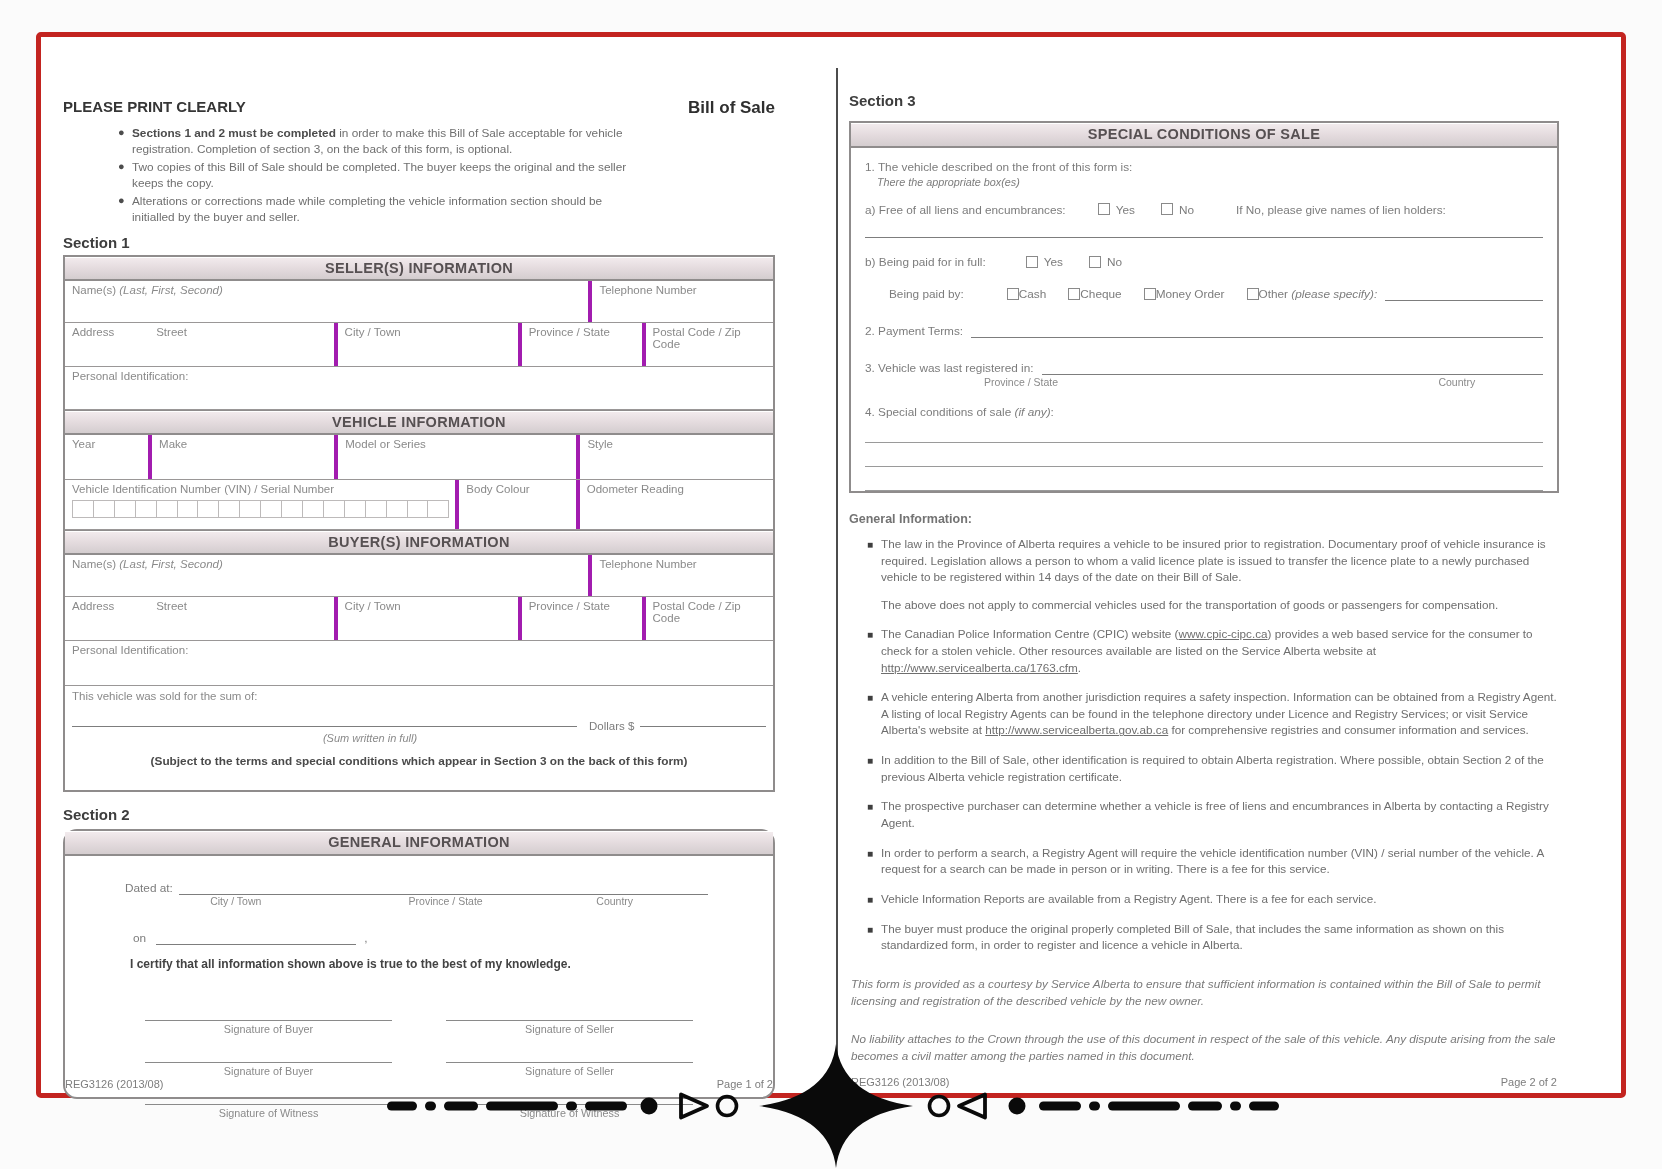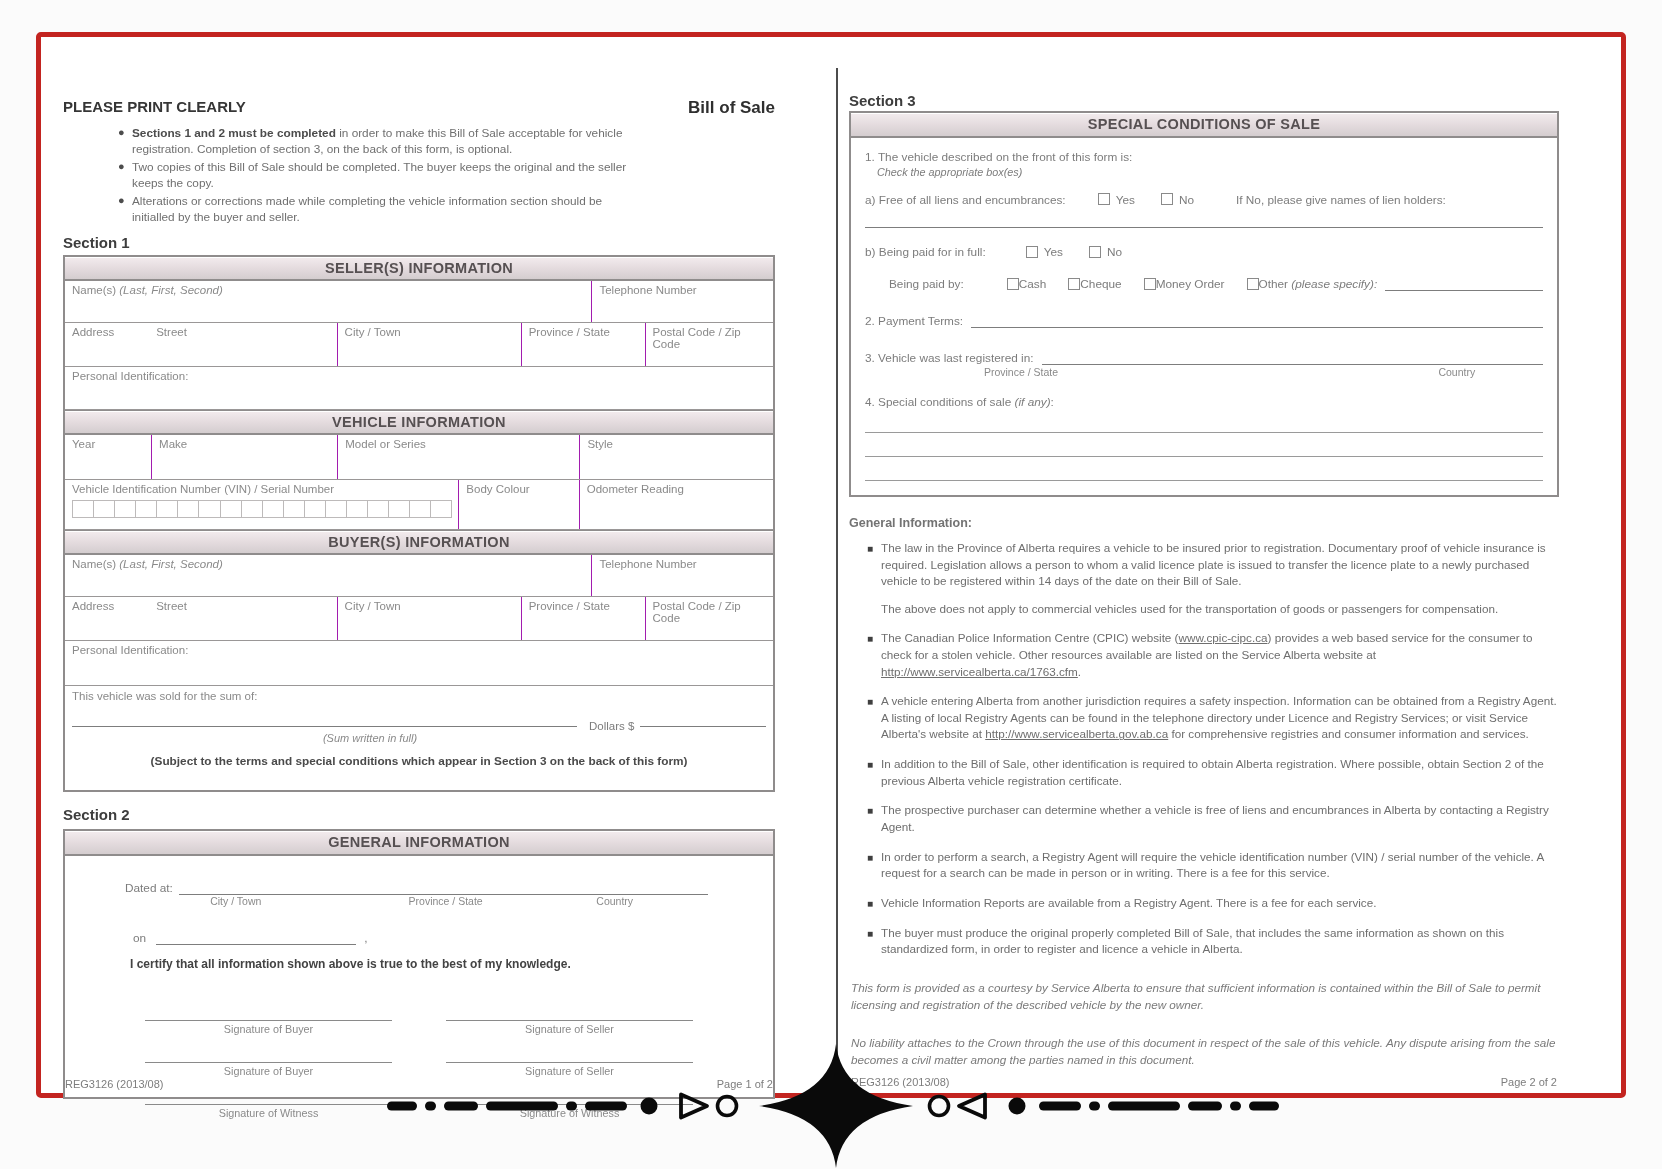"SPECIAL CONDITIONS OF SALE" .box3 { margin-top: 2px -> 12px; padding-bottom: 14px -> none }
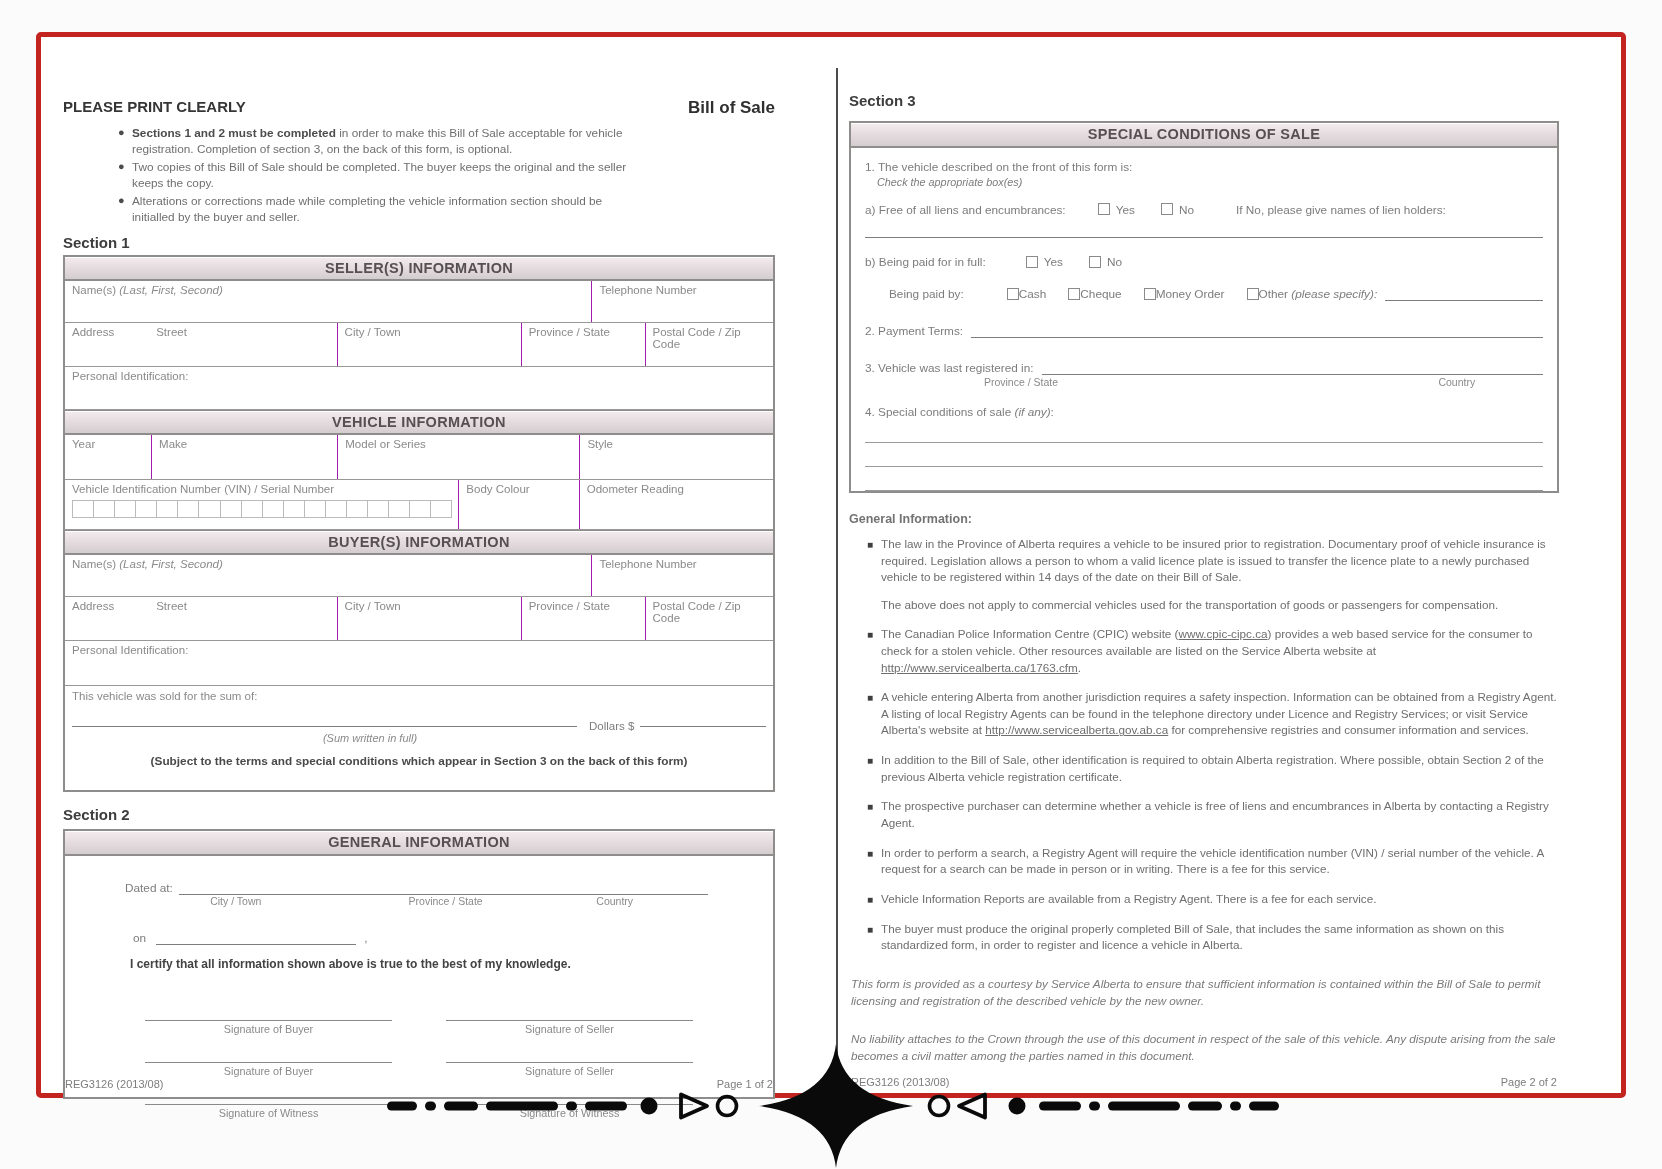"Check the appropriate box(es)" div.hint { text: Check -> There }
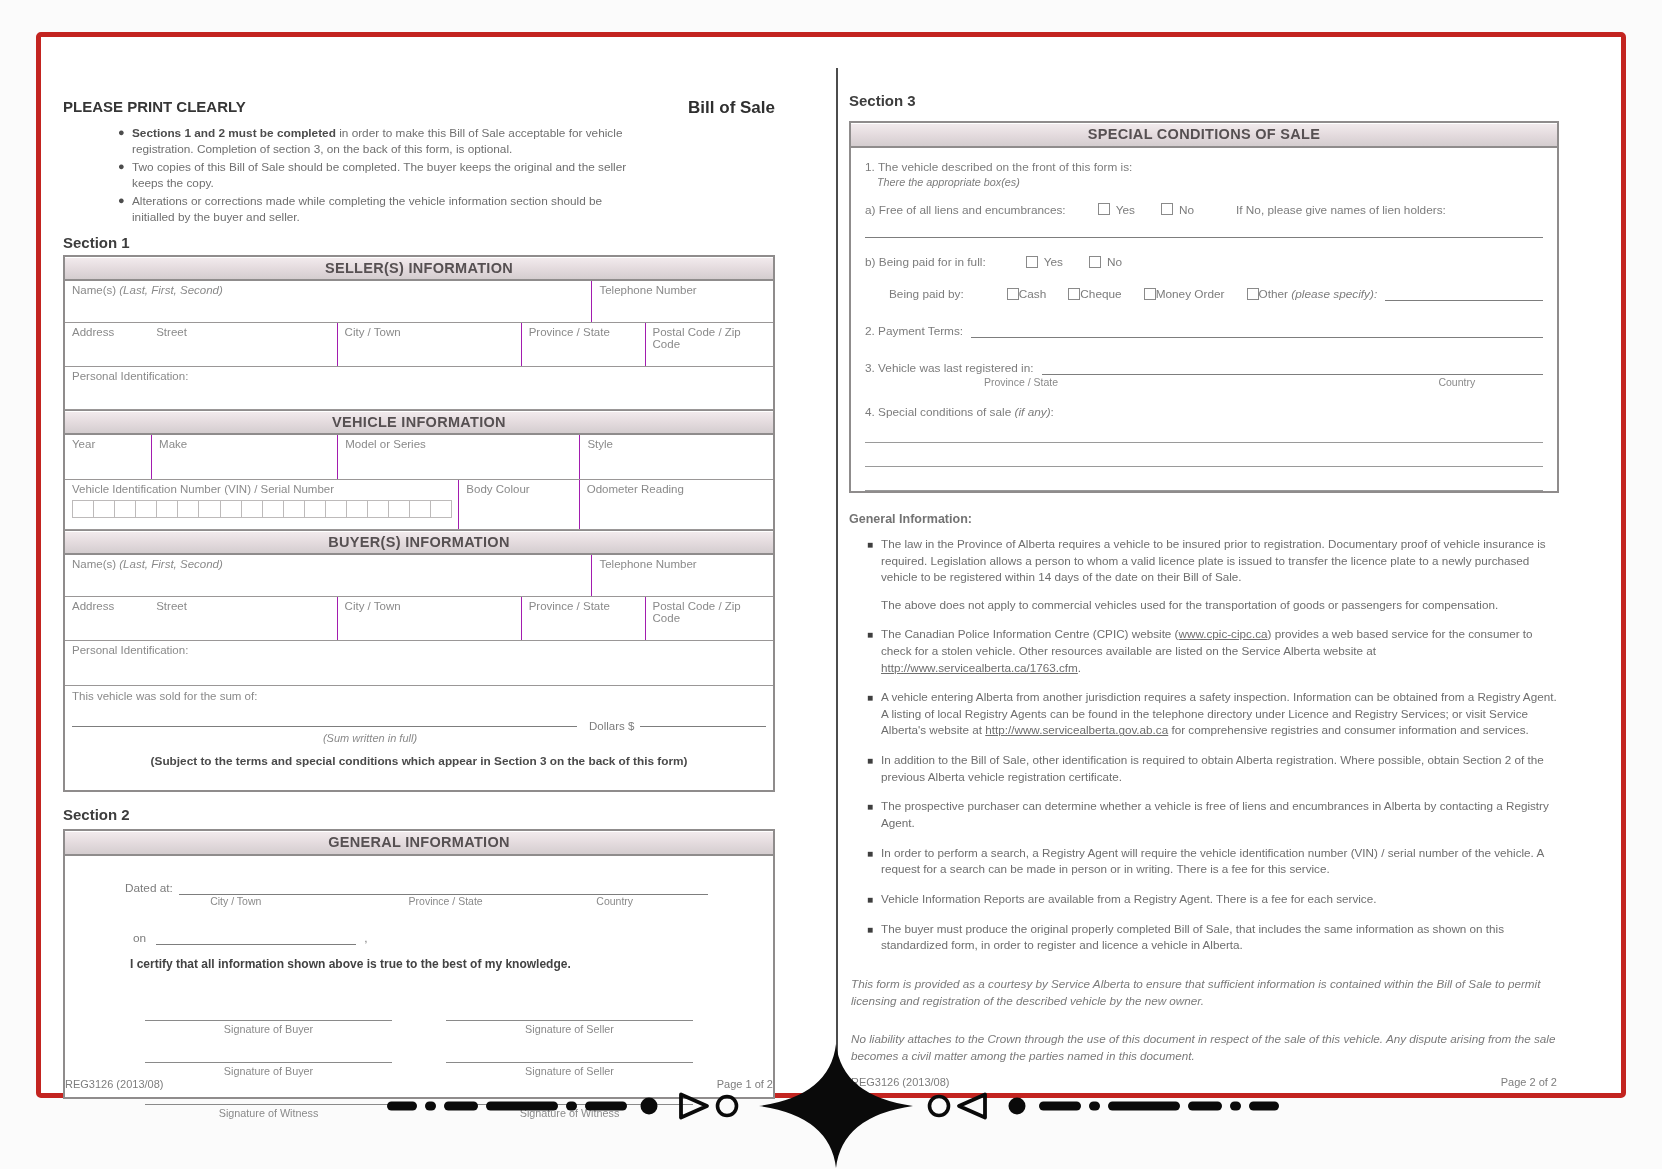"Name(s) (Last, First, Second)" .cell { border-right: 1px solid #a21caf -> 4px solid #a21caf }
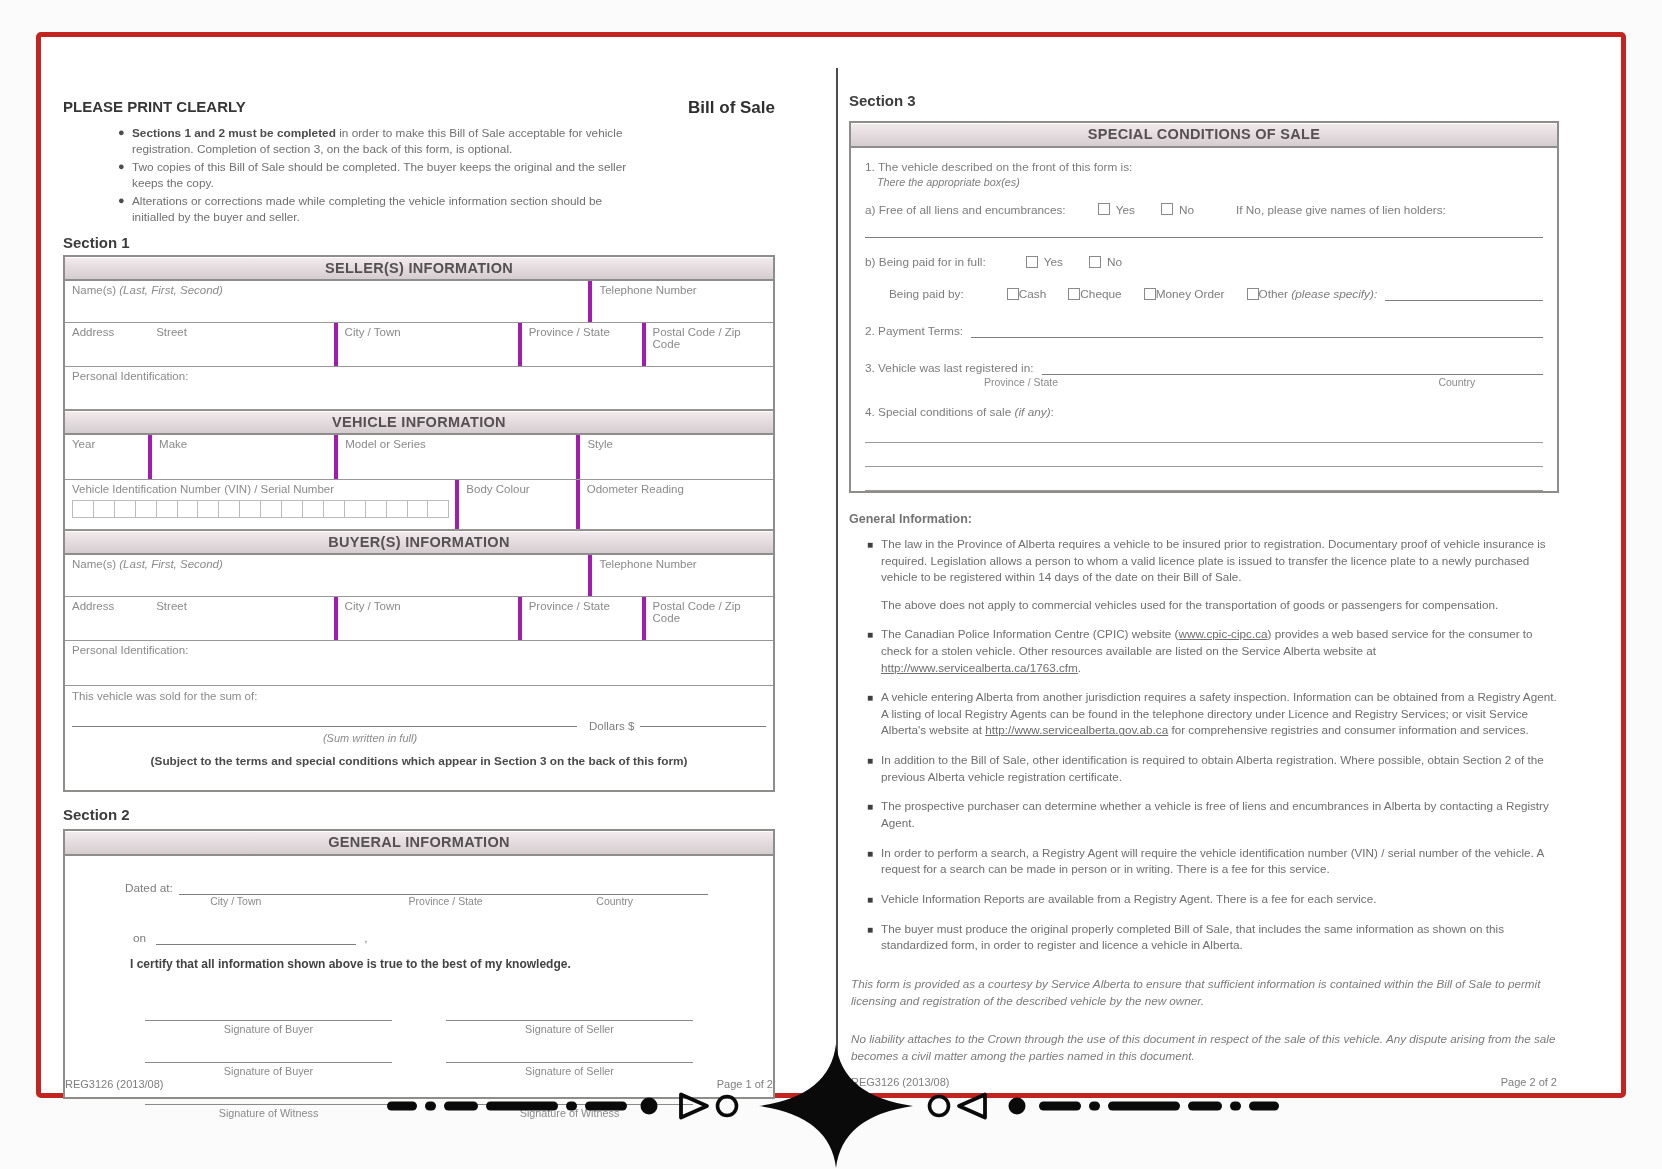"GENERAL INFORMATION" .box2 { border-radius: none -> 14px }
